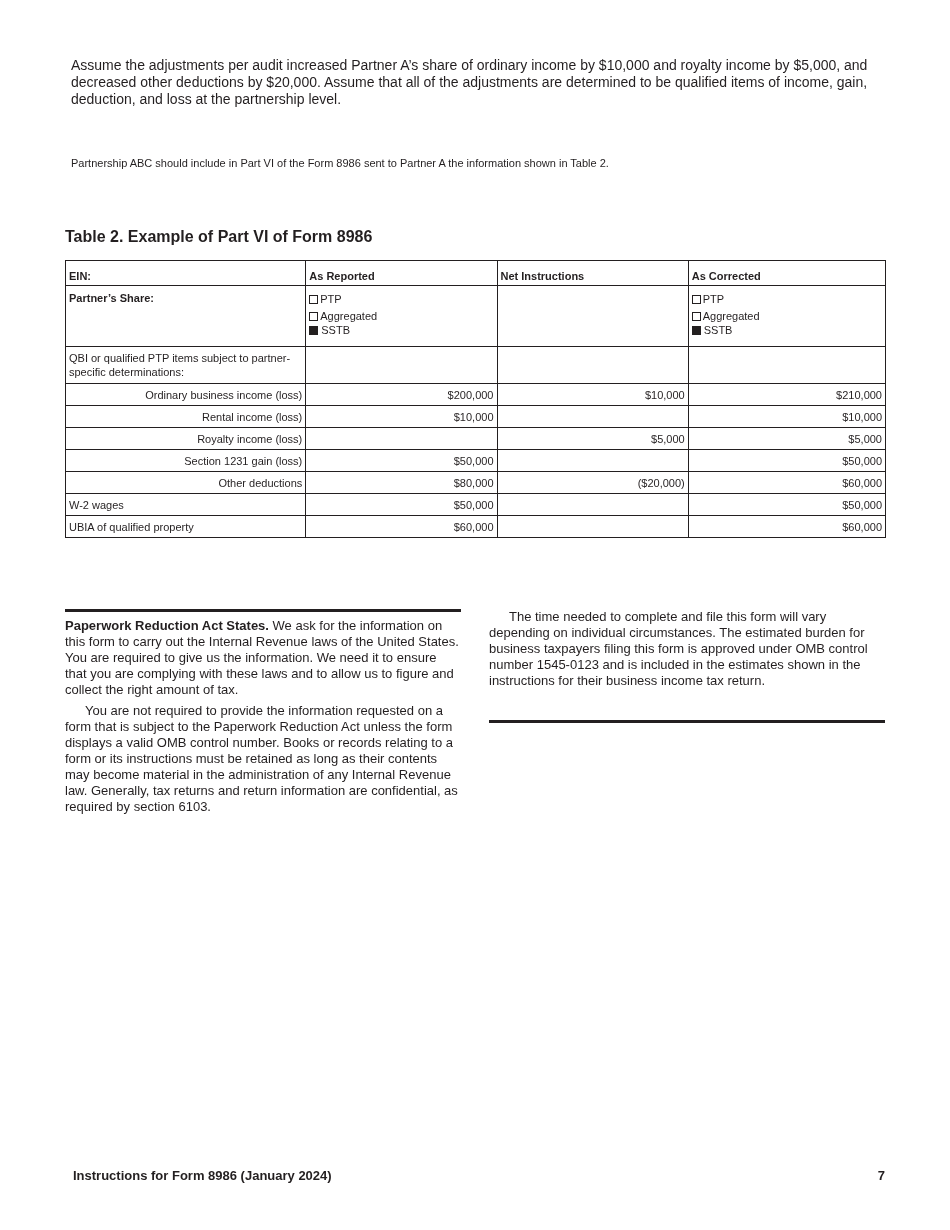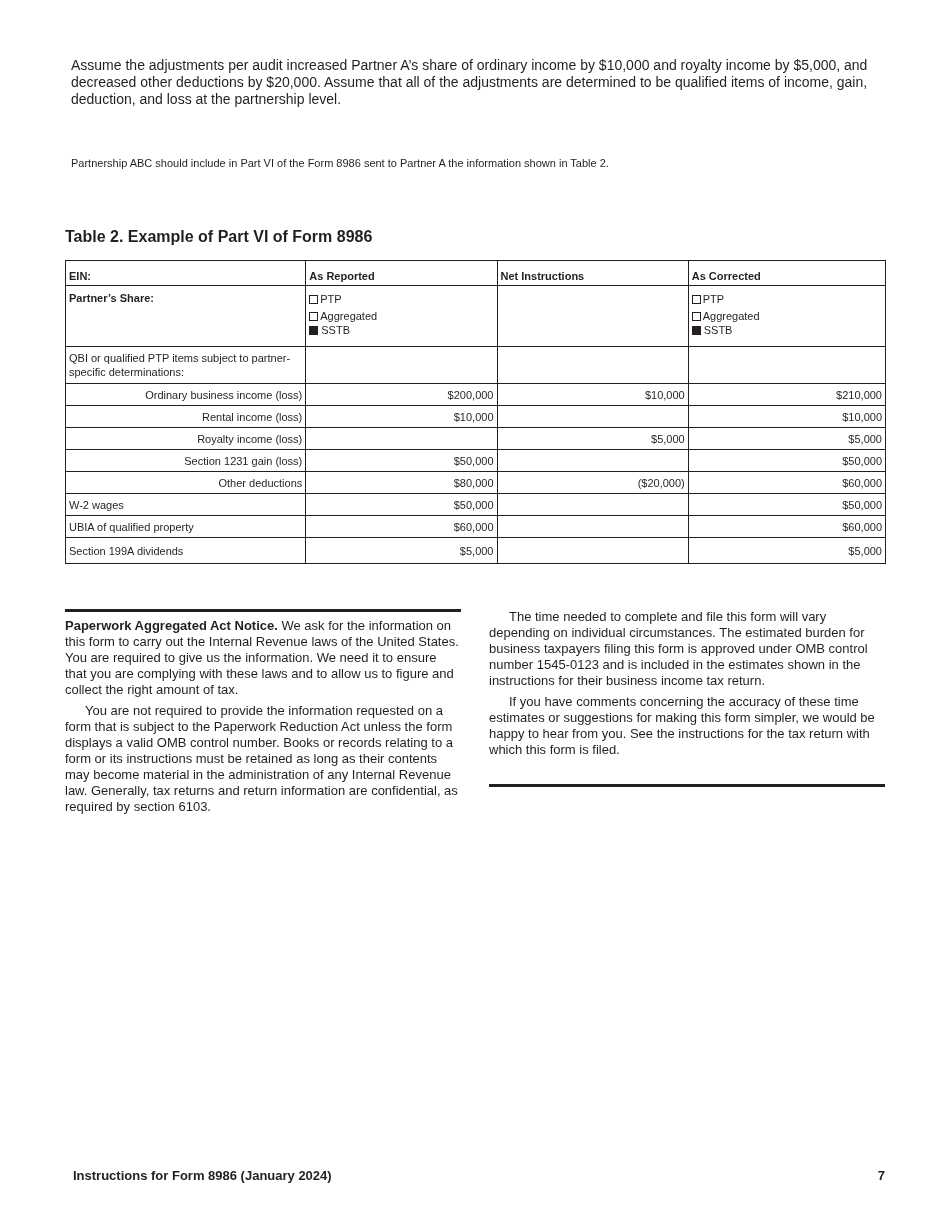"Section 199A dividends" tr.item { html: <tr> <td>Section 199A dividends</td> <td>$5,000</td> <td></td> <td>$5,000</td> </tr> -> none }
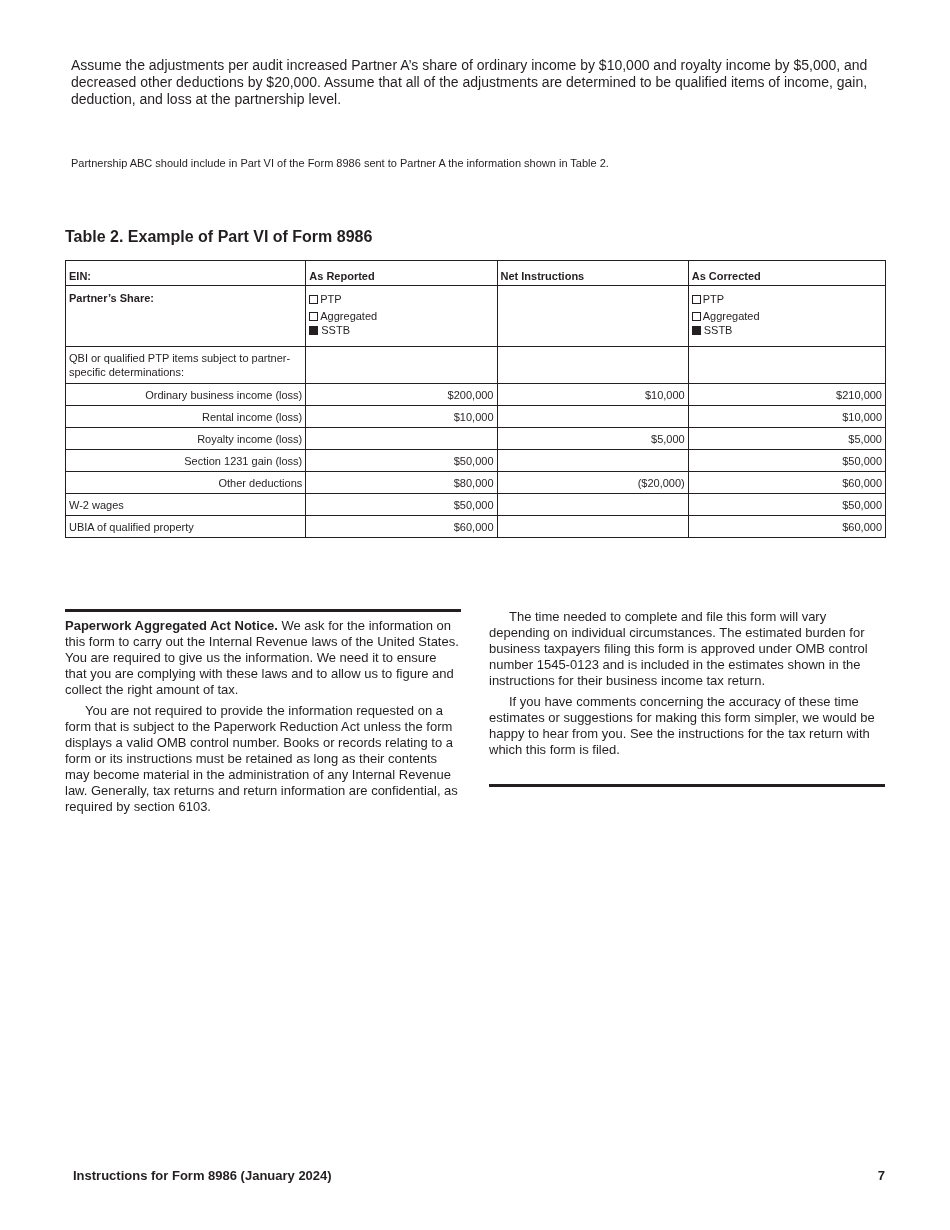"Paperwork Aggregated Act Notice." span.notice-head { text: Aggregated Act Notice -> Reduction Act States }
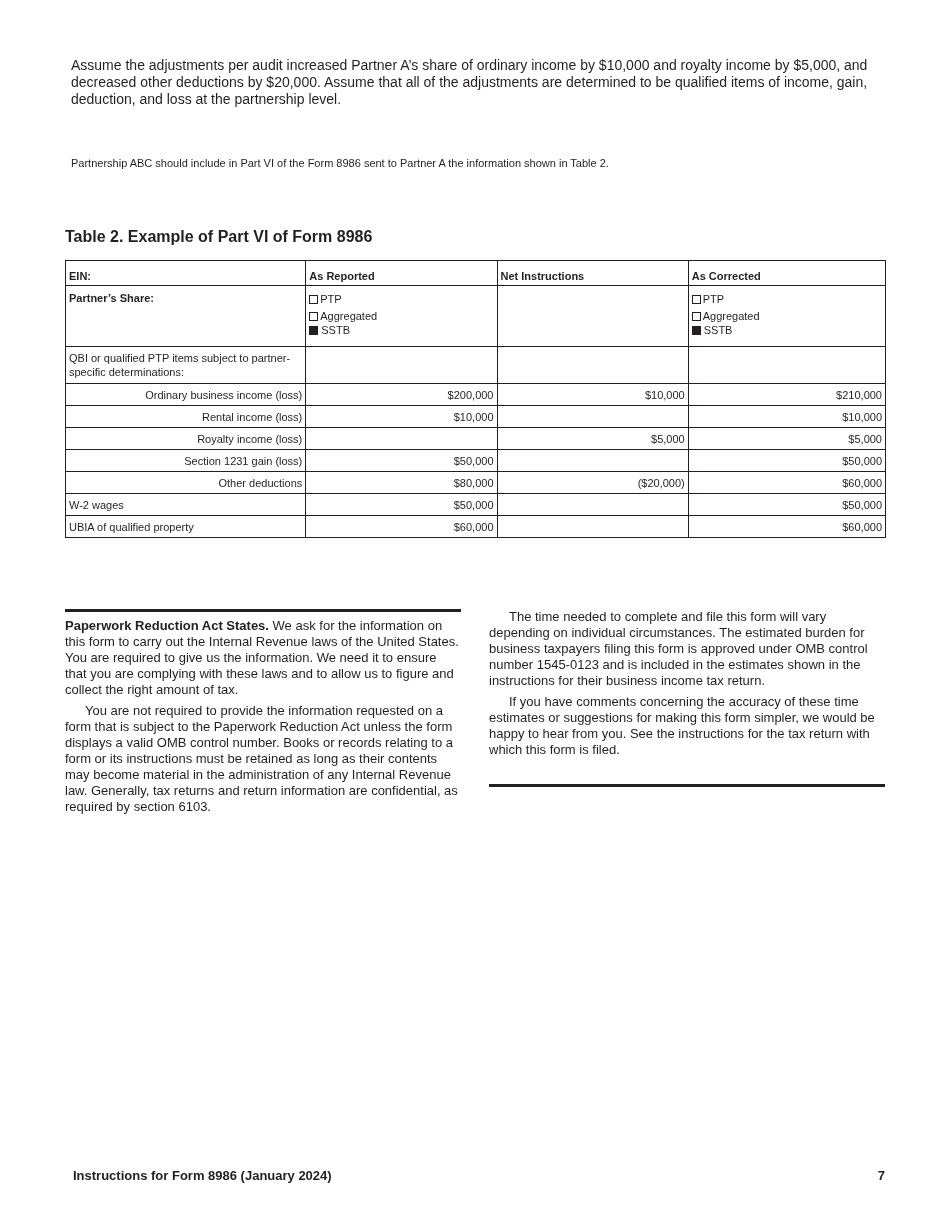"If you have comments concerning" p.indent-p { html: <p>If you have comments concerning the accuracy of these time estimates or suggestions for making this form simpler, we would be happy to hear from you. See the instructions for the tax return with which this form is filed.</p> -> none }
